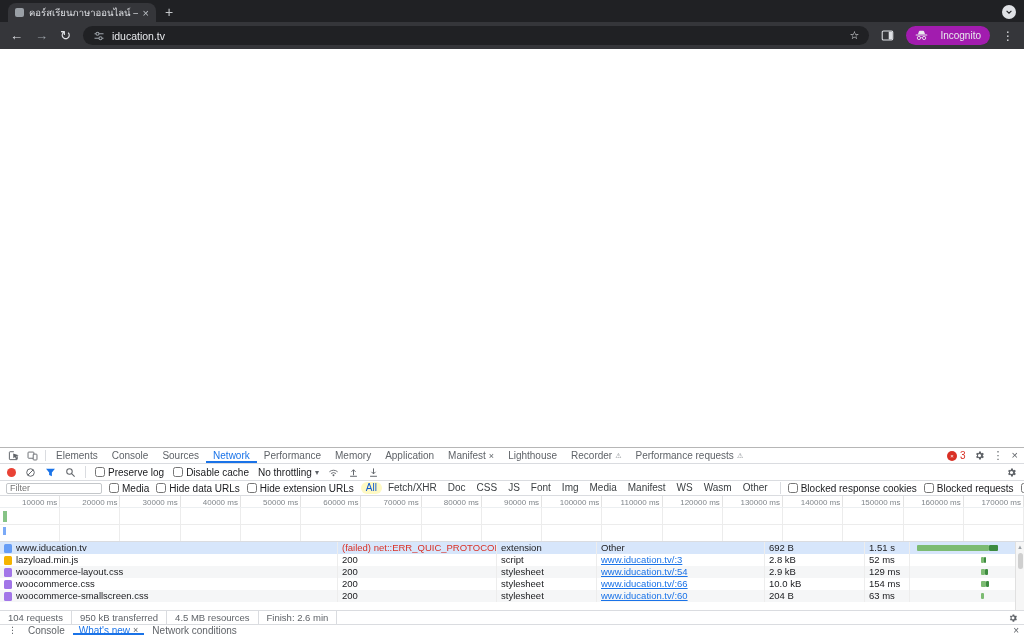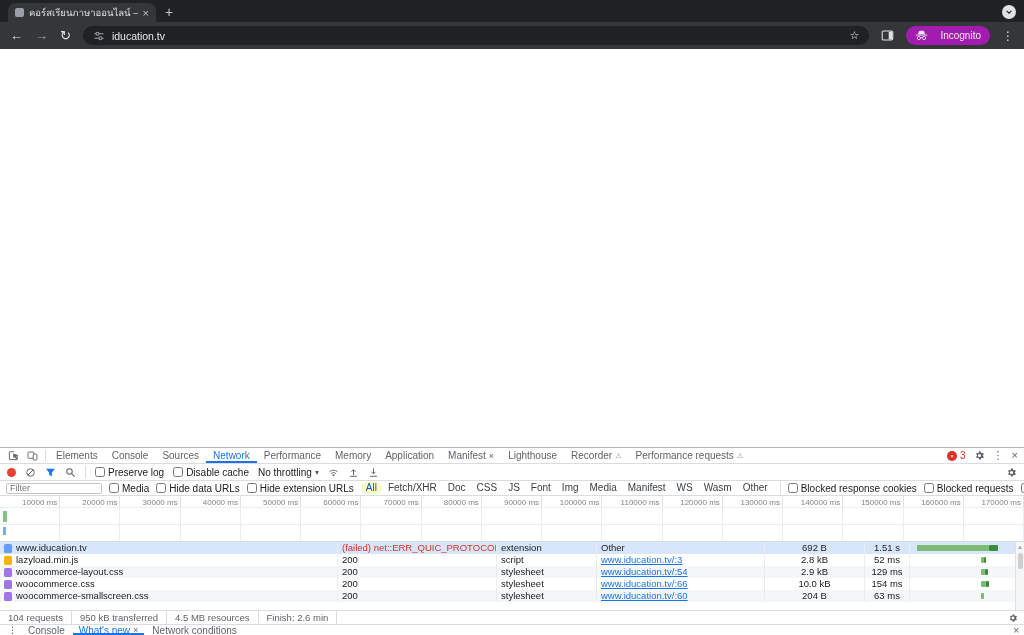"692 B" .cell.num { text-align: center -> left }
